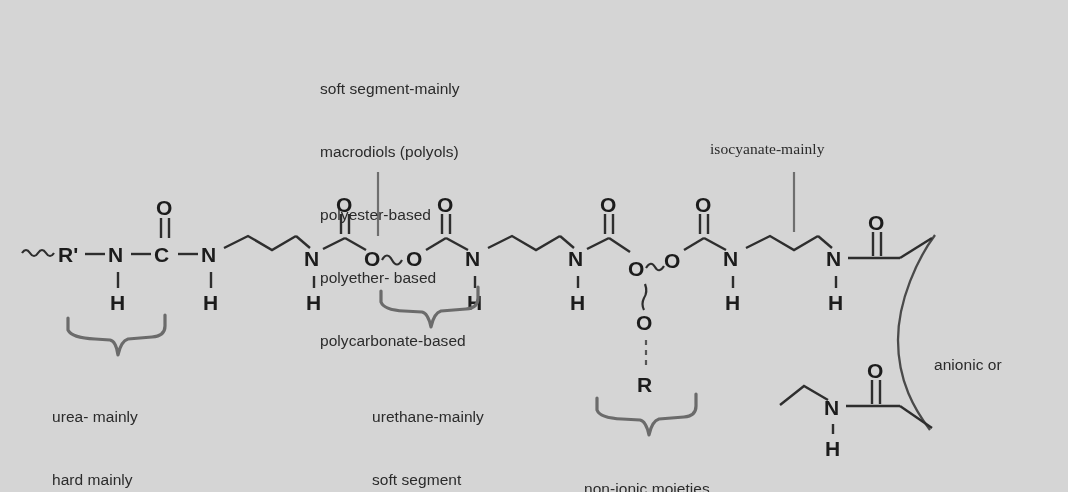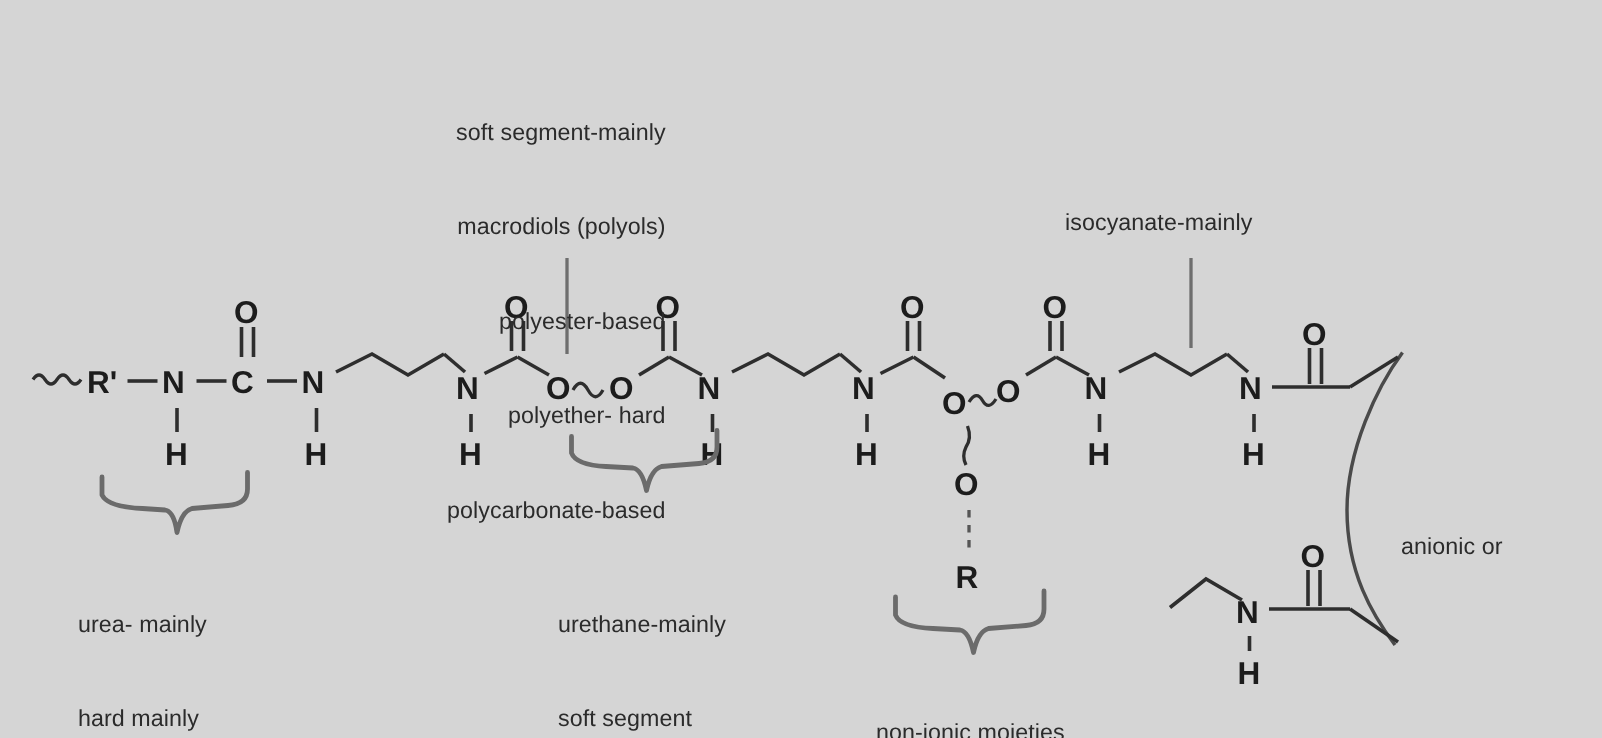"soft segment-mainly" div.anno { left: 298px -> 320px; text-align: right -> none }
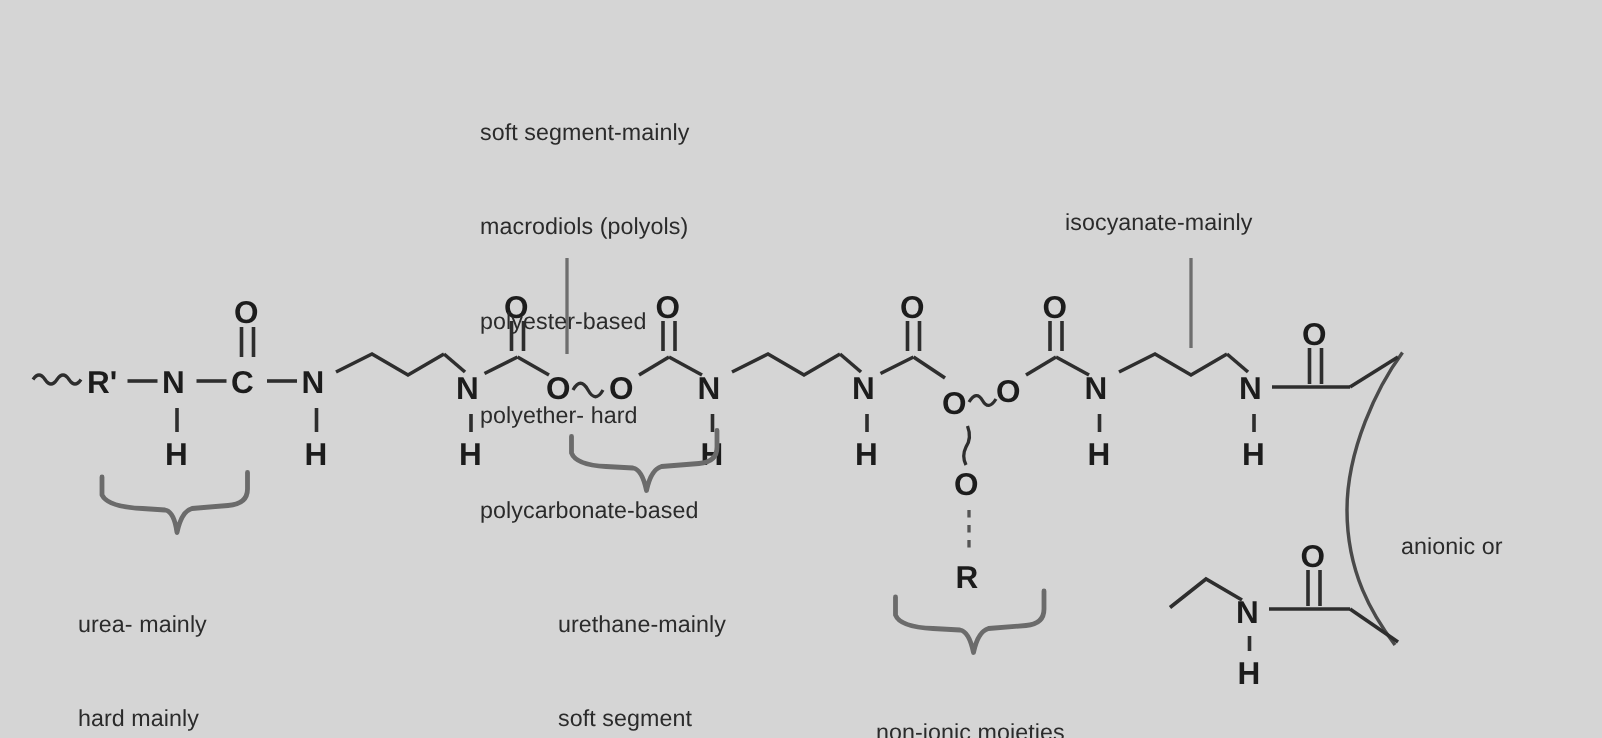"isocyanate-mainly" div.anno { font-family: none -> Liberation Serif, serif }
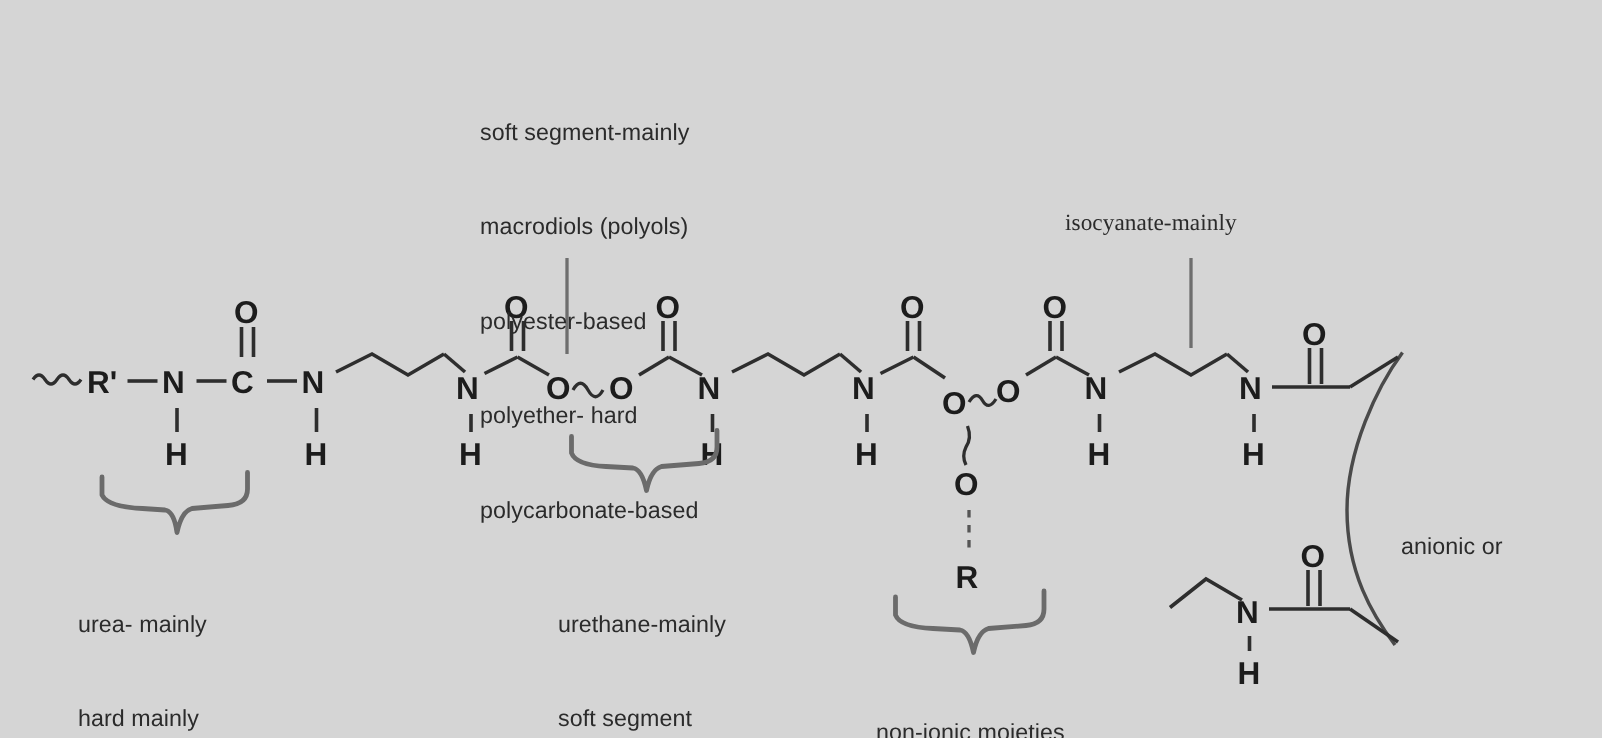"polyether- hard" span.anno-line { text: hard -> based }
